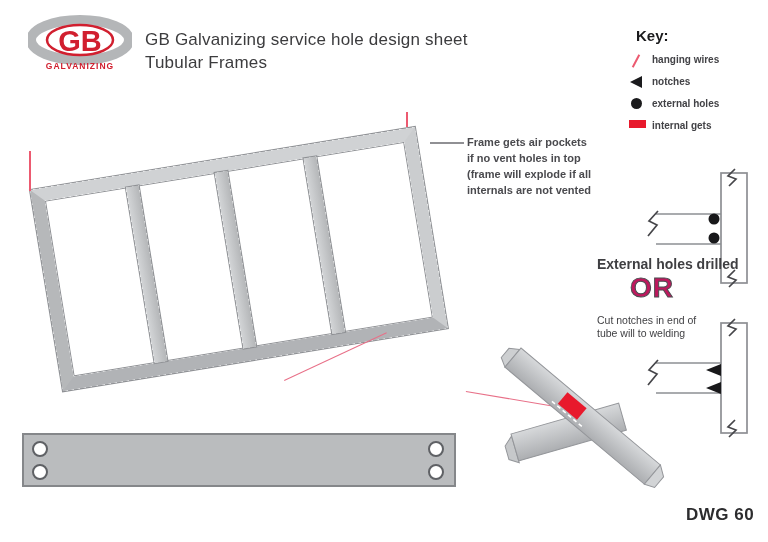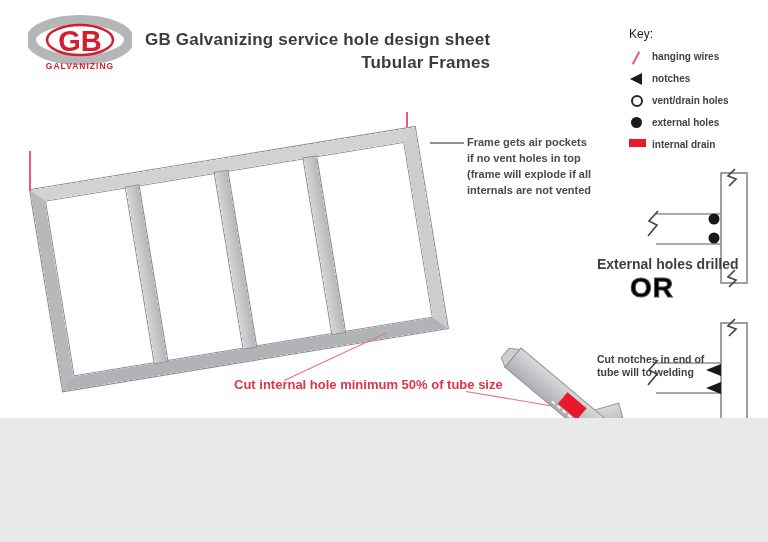"GB" #canvas { height: 418px -> 542px }
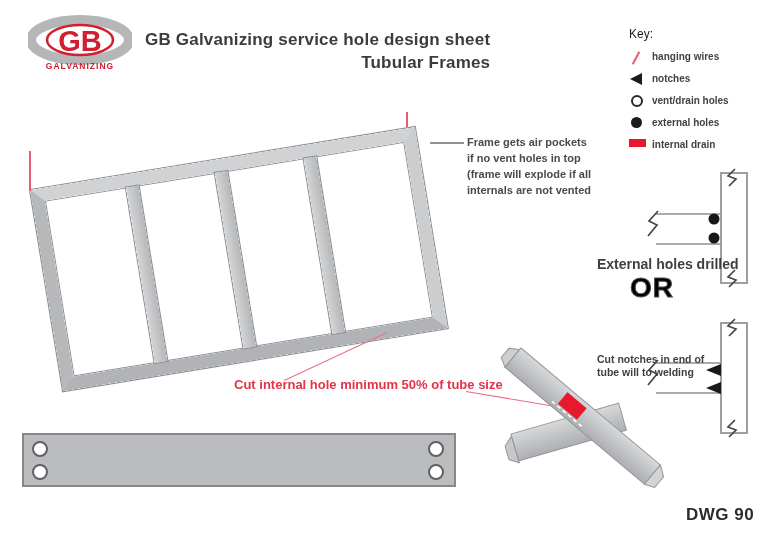"GB Galvanizing service hole design" #title { font-weight: 700 -> 400; text-align: right -> none }
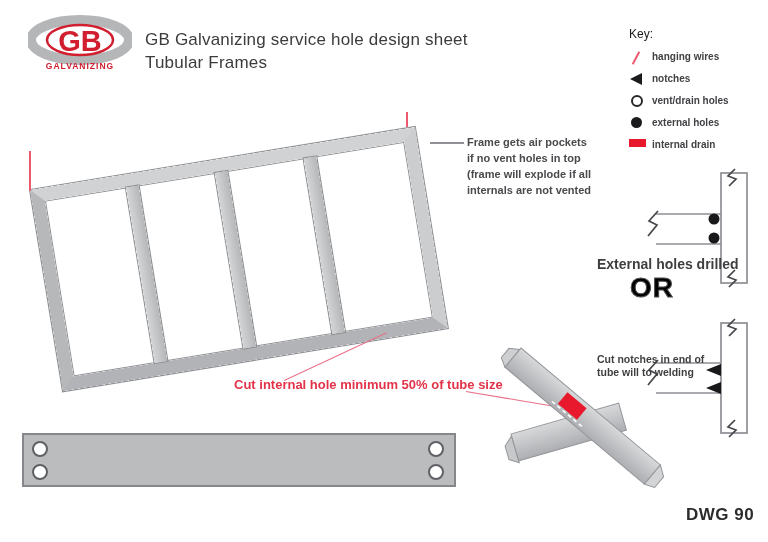"Key:" #key .key-title { font-size: 12px -> 15px; font-weight: 400 -> 700; margin-left: none -> 7px }
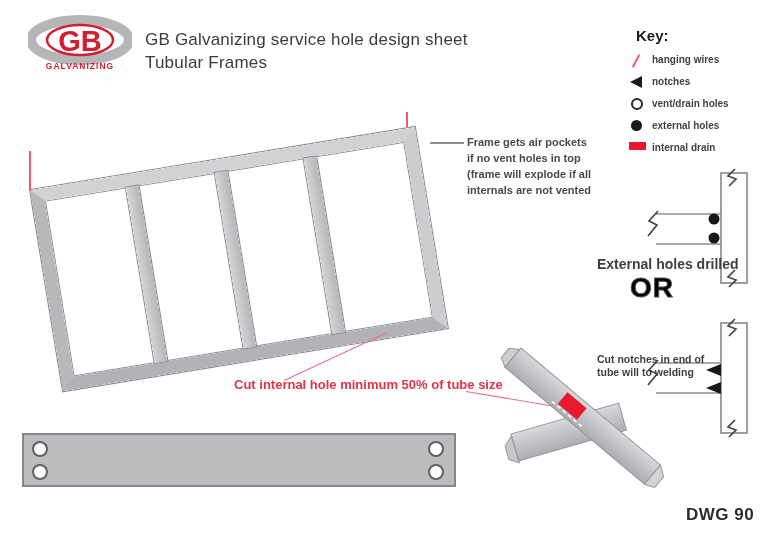"vent/drain holes" div.key-row { html: <div> <span> <span></span> </span> <span>vent/drain holes</span> </div> -> none }
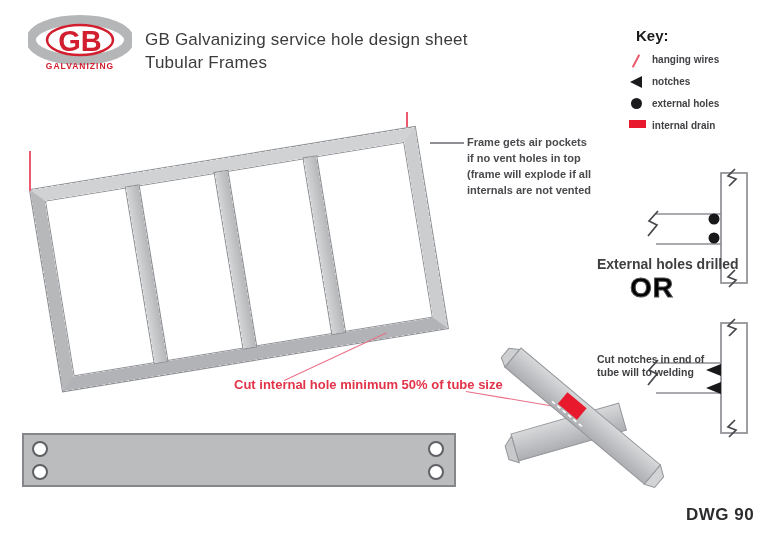"internal drain" span.key-label { text: drain -> gets }
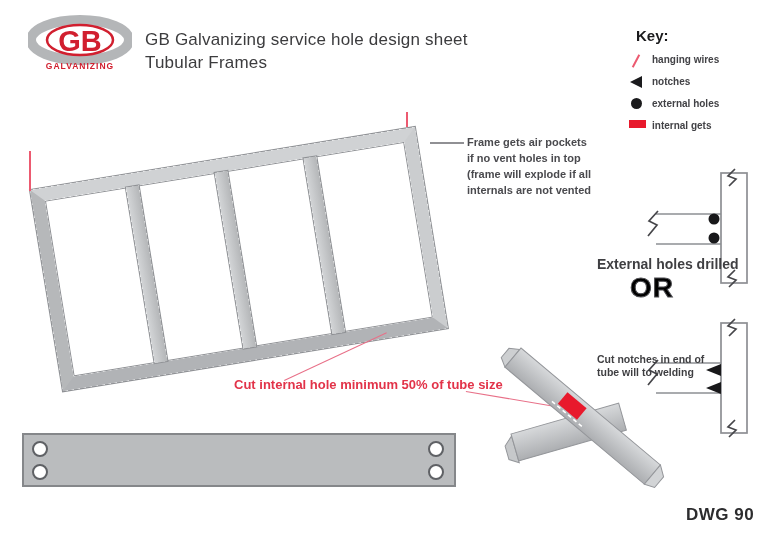"OR" #or-label { color: #000000 -> #be185d }
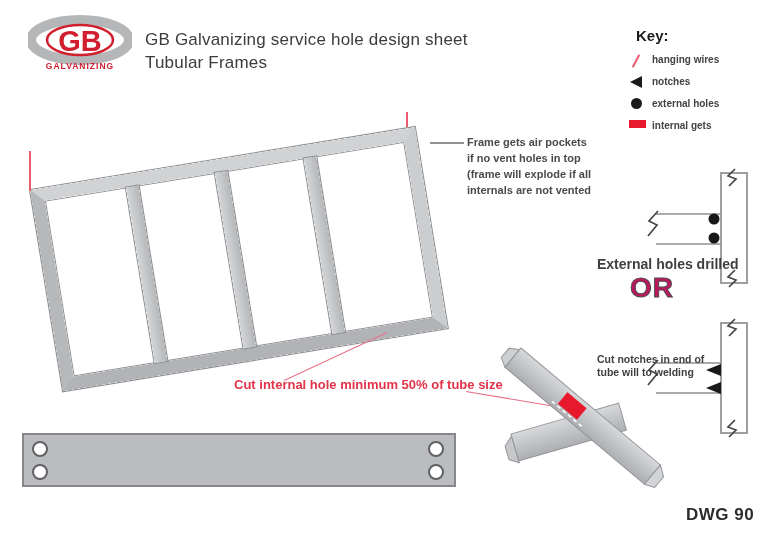"Cut notches in end of" #notches-note { font-weight: 700 -> 400; margin-top: 39px -> none }
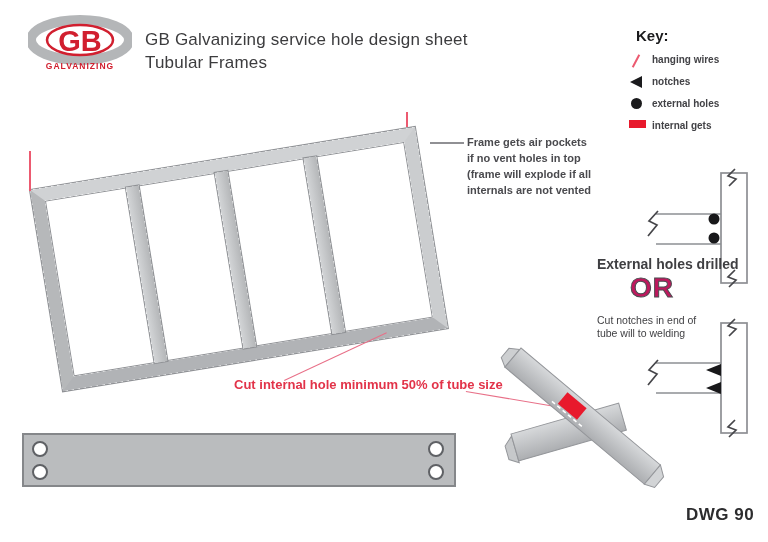"Cut internal hole minimum 50%" div { html: <div>Cut internal hole minimum 50% of tube size</div> -> none }
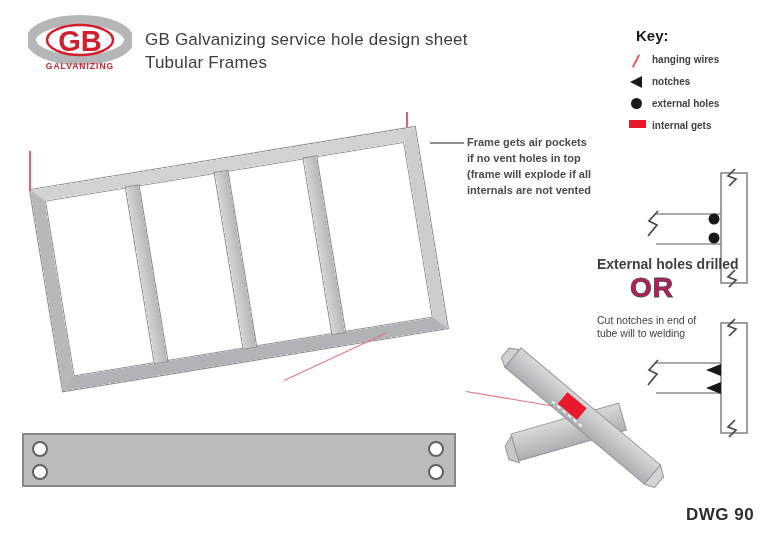"DWG 90" div { text: 90 -> 60 }
